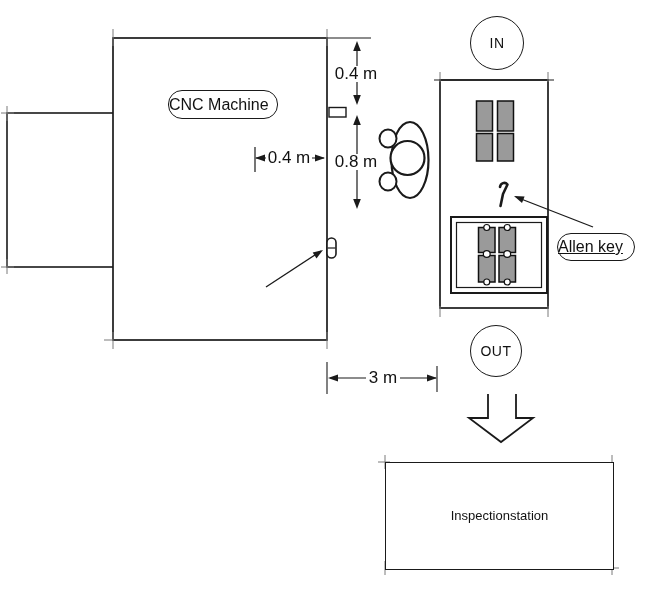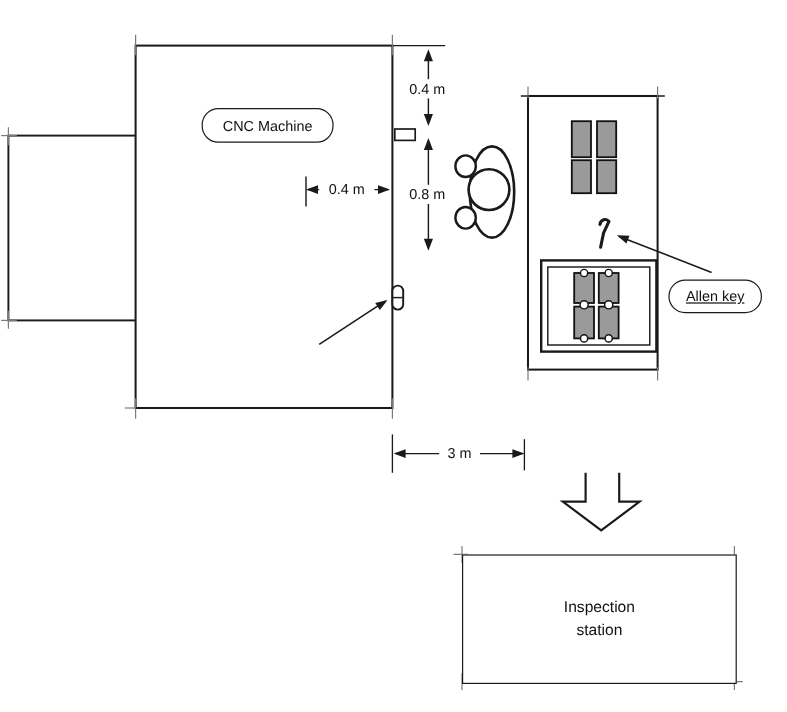"IN" div.port { html: none -> <div> <span>IN</span> </div> }
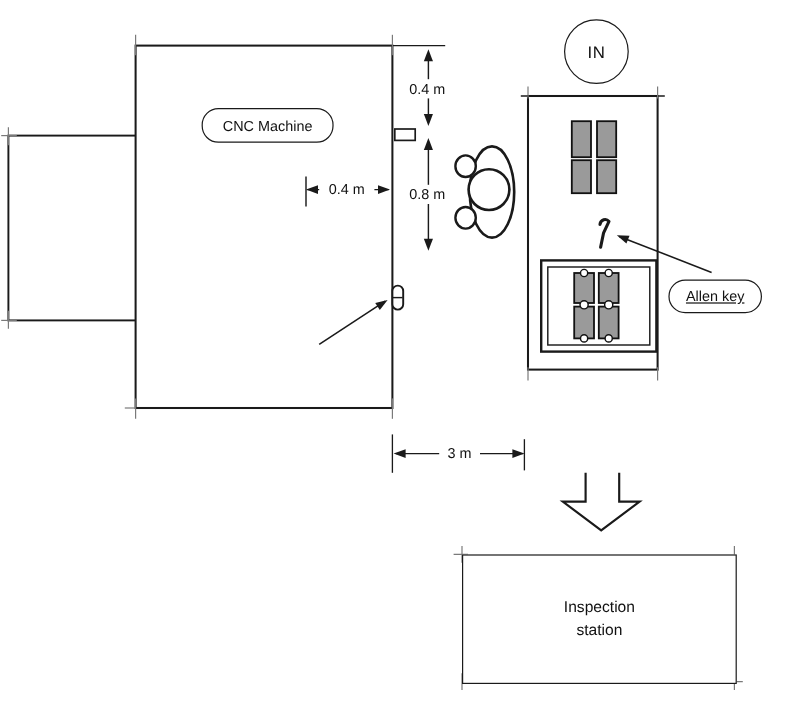"0.4 m" .dim { font-size: 12px -> 17px }
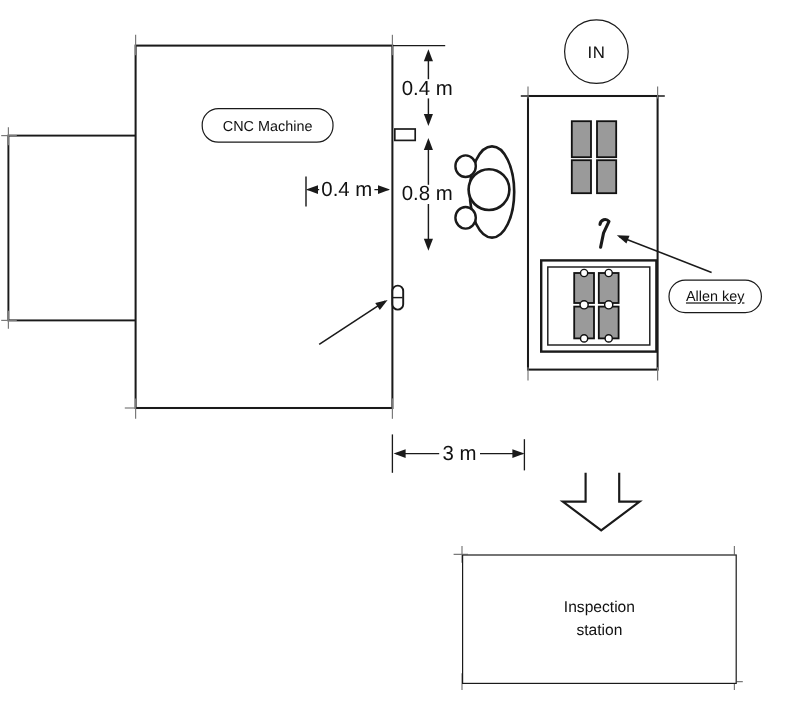"CNC Machine" .pill { font-size: 12px -> 16px; justify-content: center -> none }
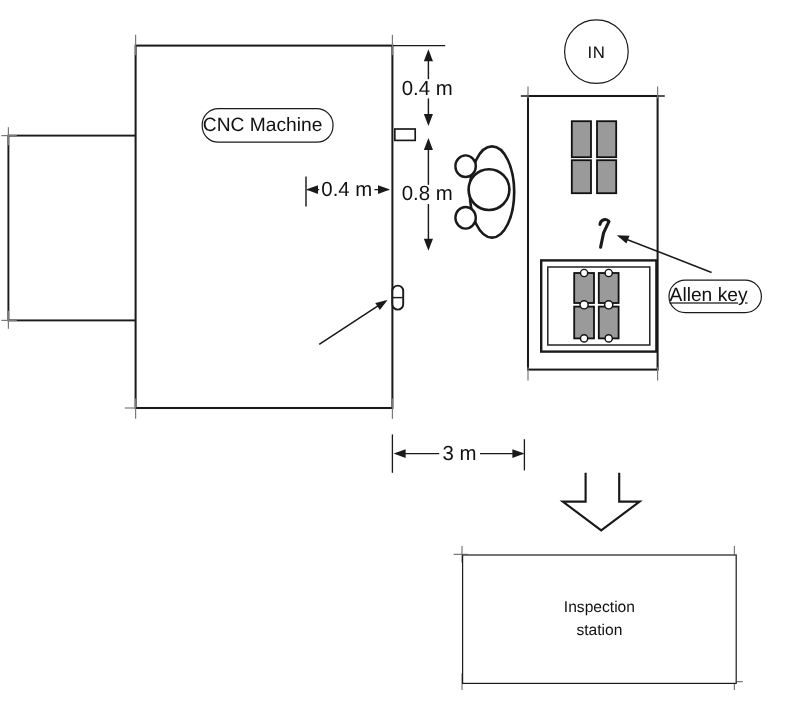"OUT" div.port { html: none -> <div> <span>OUT</span> </div> }
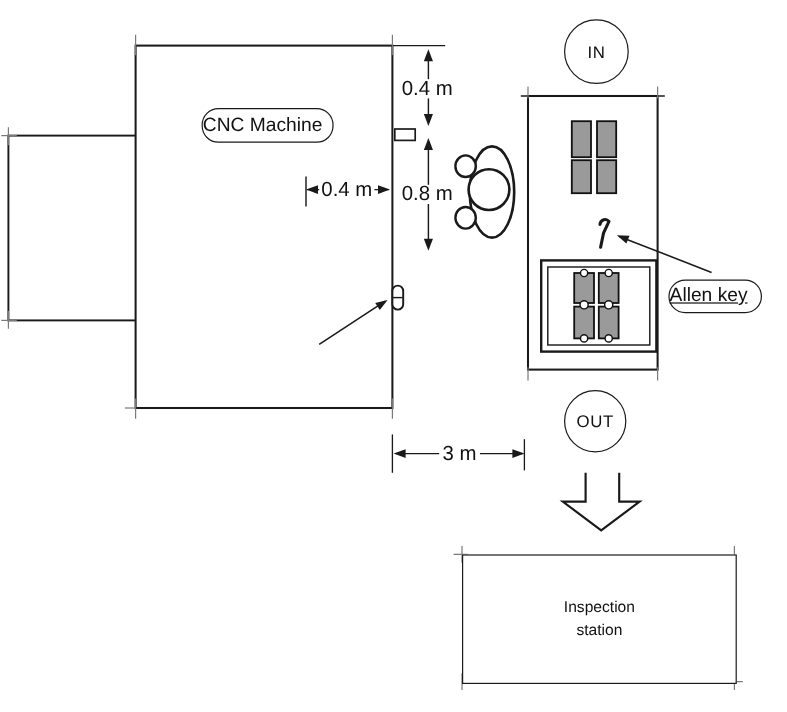"Inspection" .station { flex-direction: column -> row }
